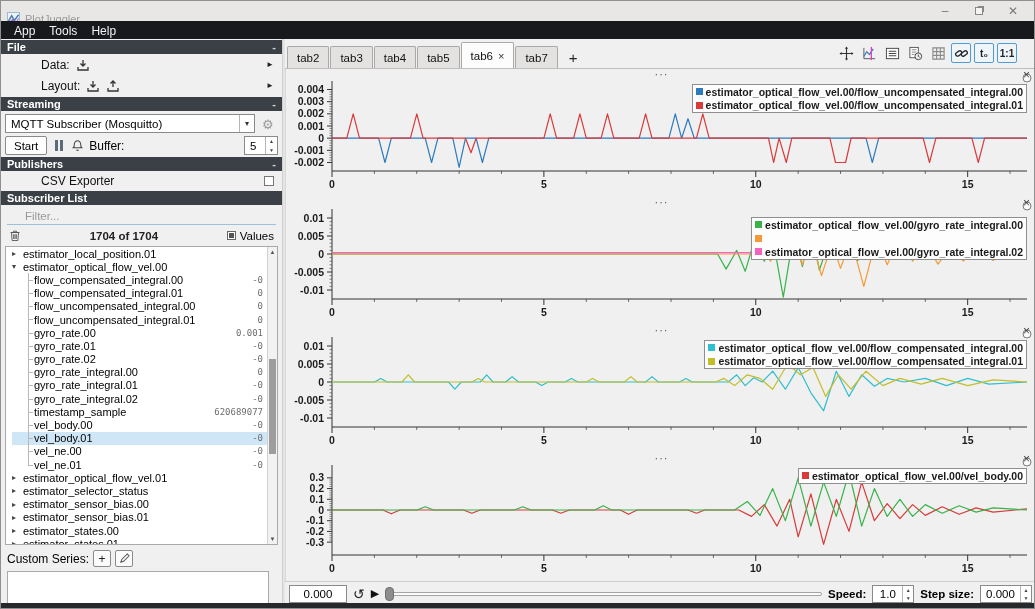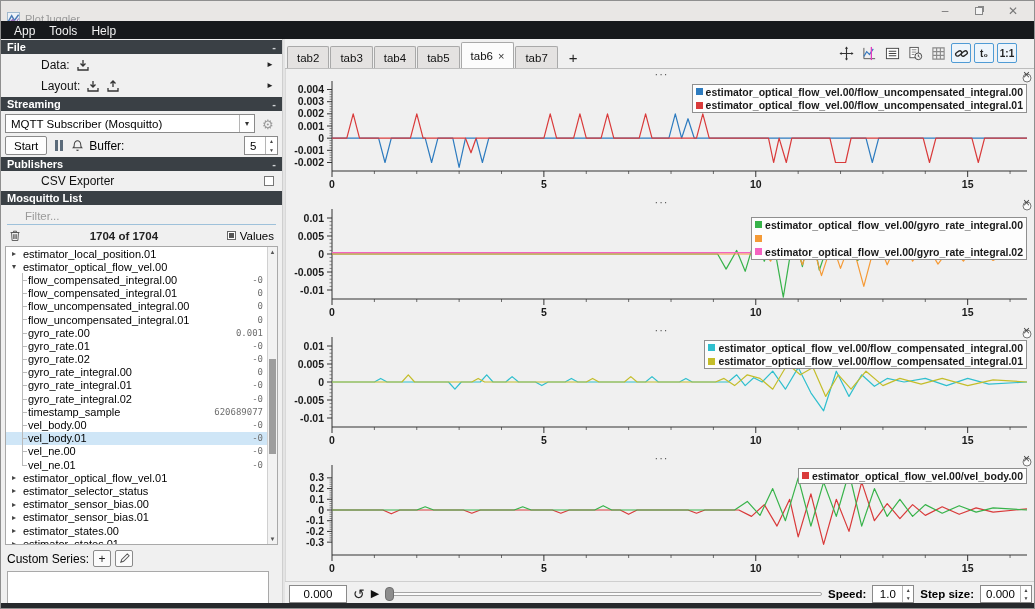"Mosquitto List" span { text: Mosquitto -> Subscriber }
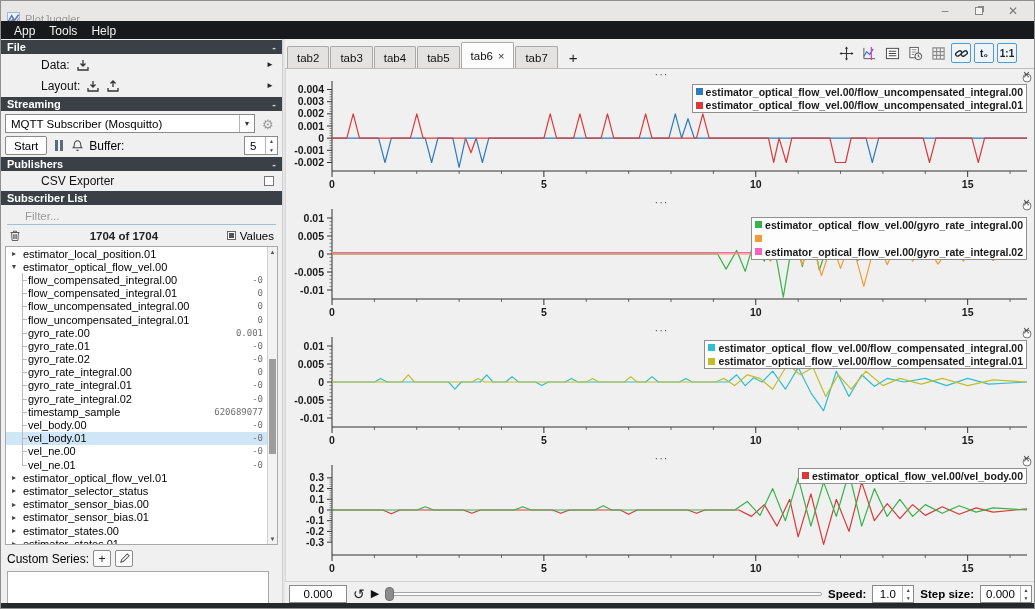"flow_compensated_integral.00" .trow.child { margin-left: none -> 6px }
